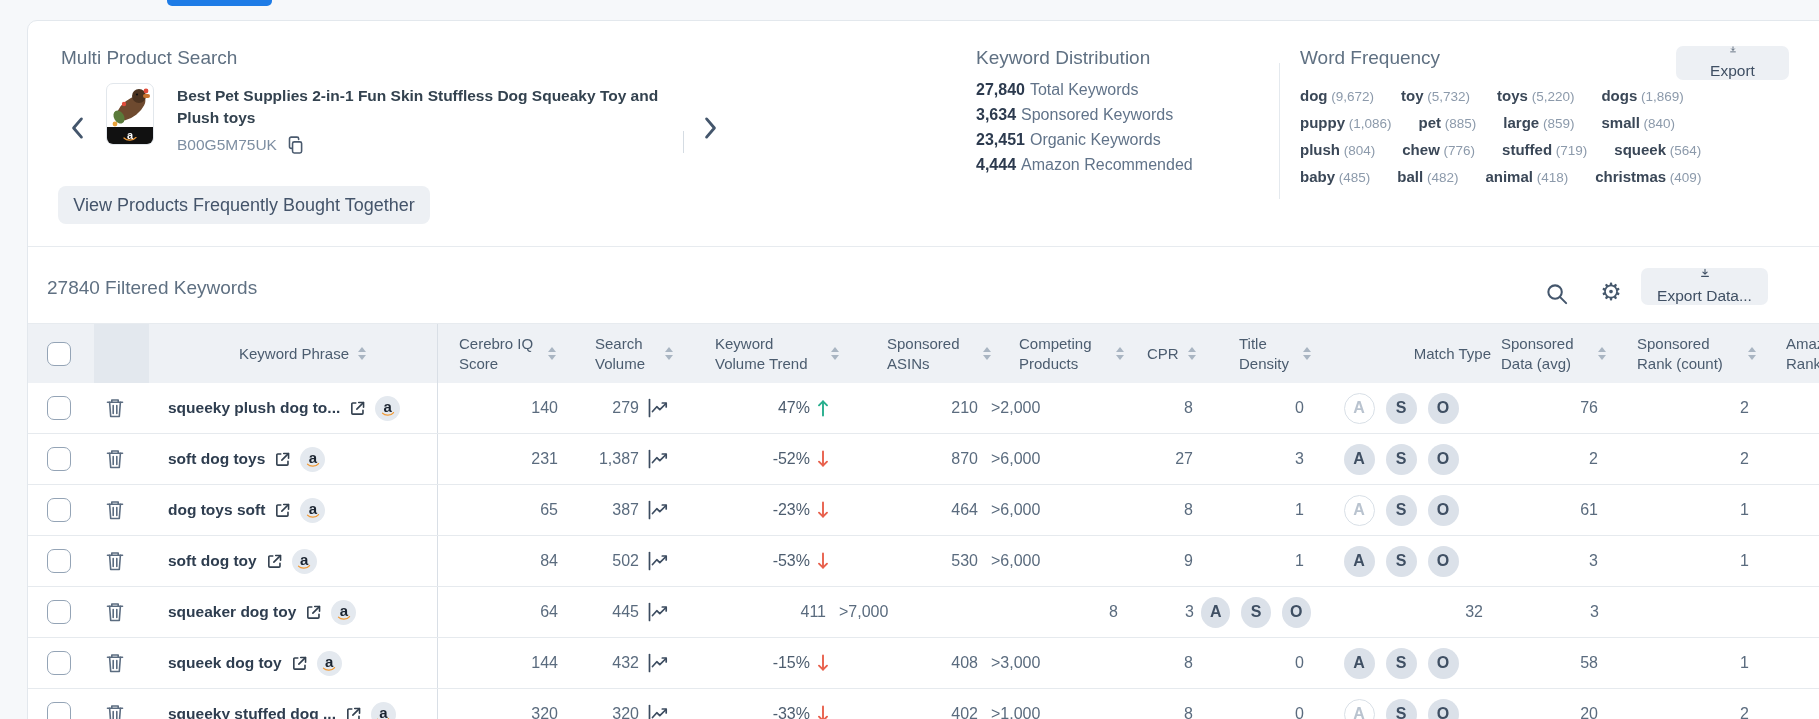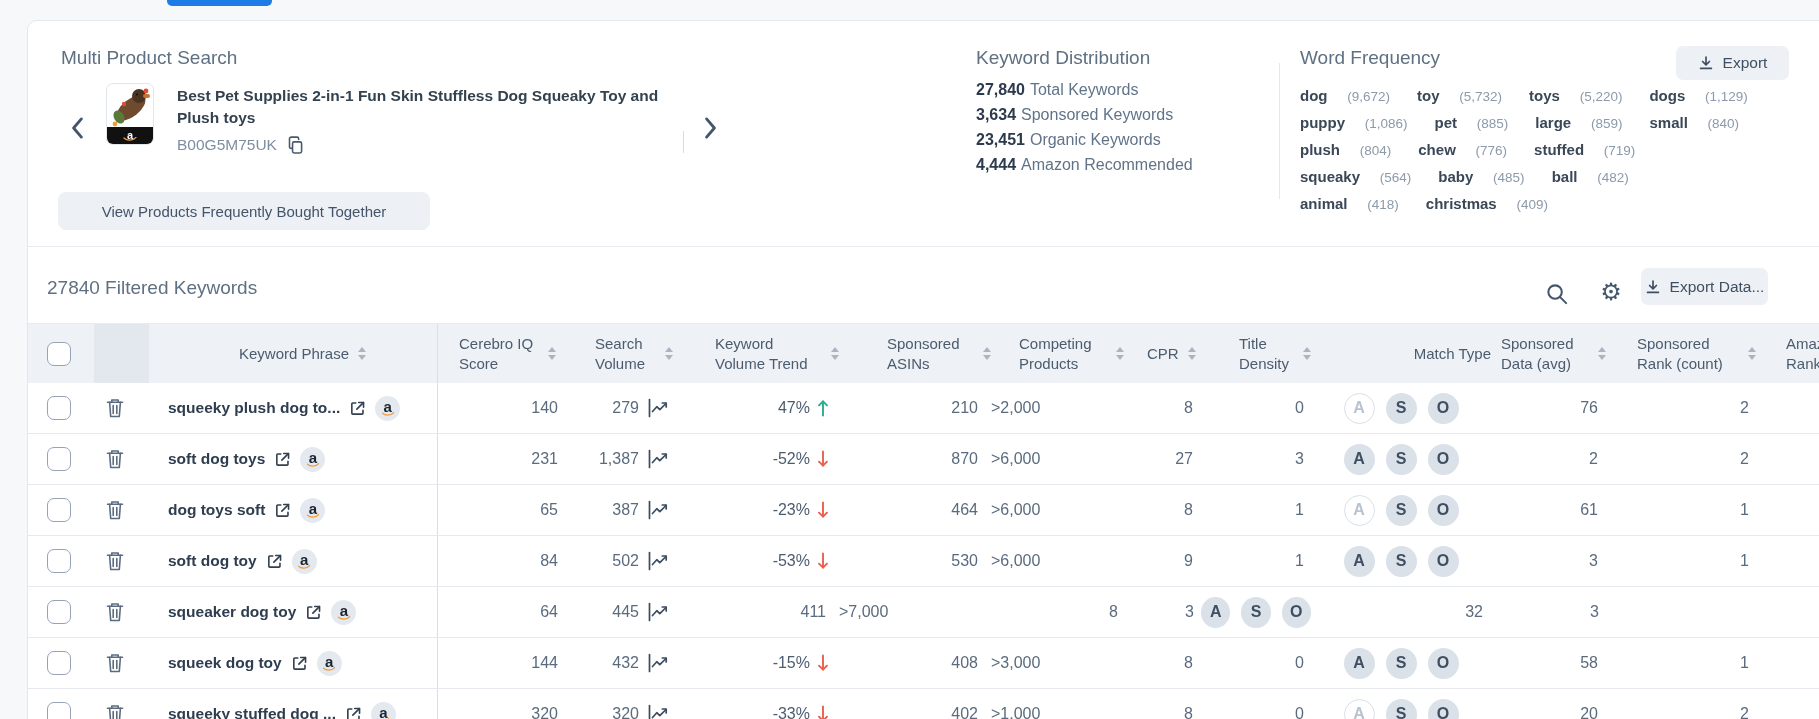"Export" .gbtn { flex-direction: none -> column }
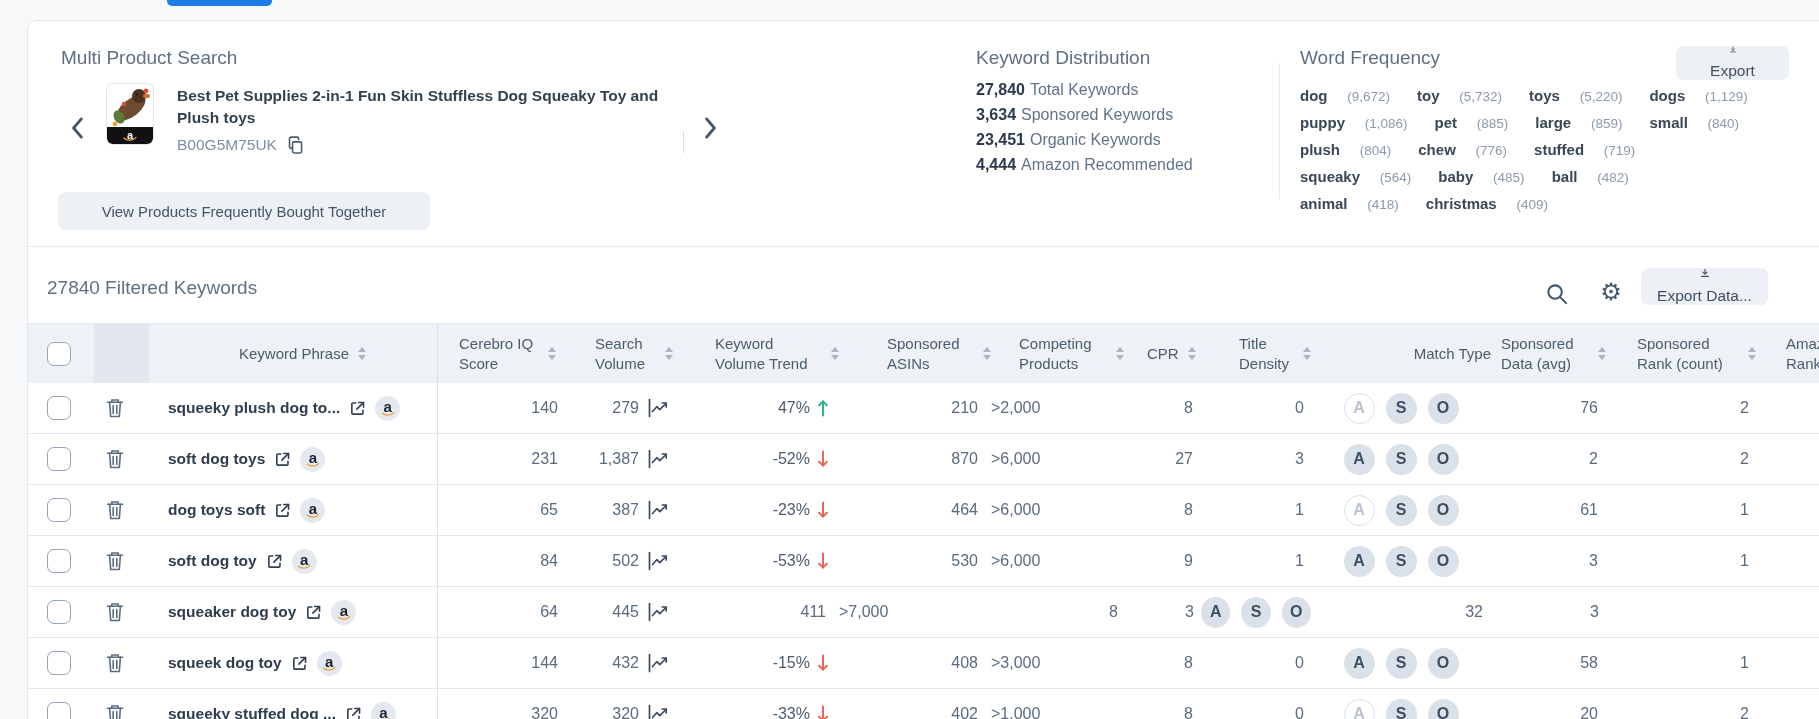"(9,672)" .wf-item .w-count { margin-left: 16px -> 0 }
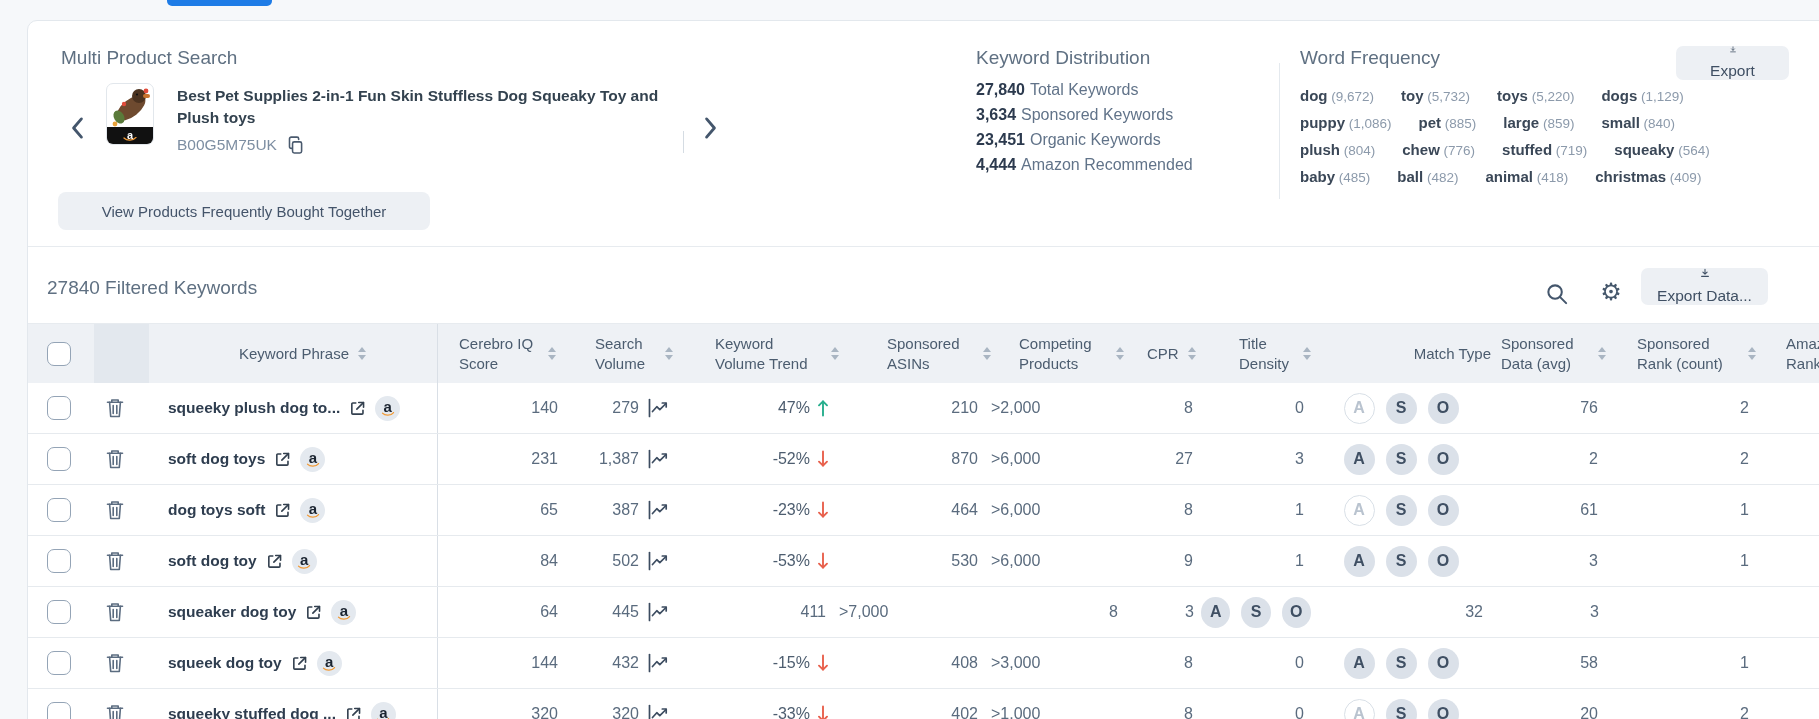"(1,129)" span.w-count { text: 1,129 -> 1,869 }
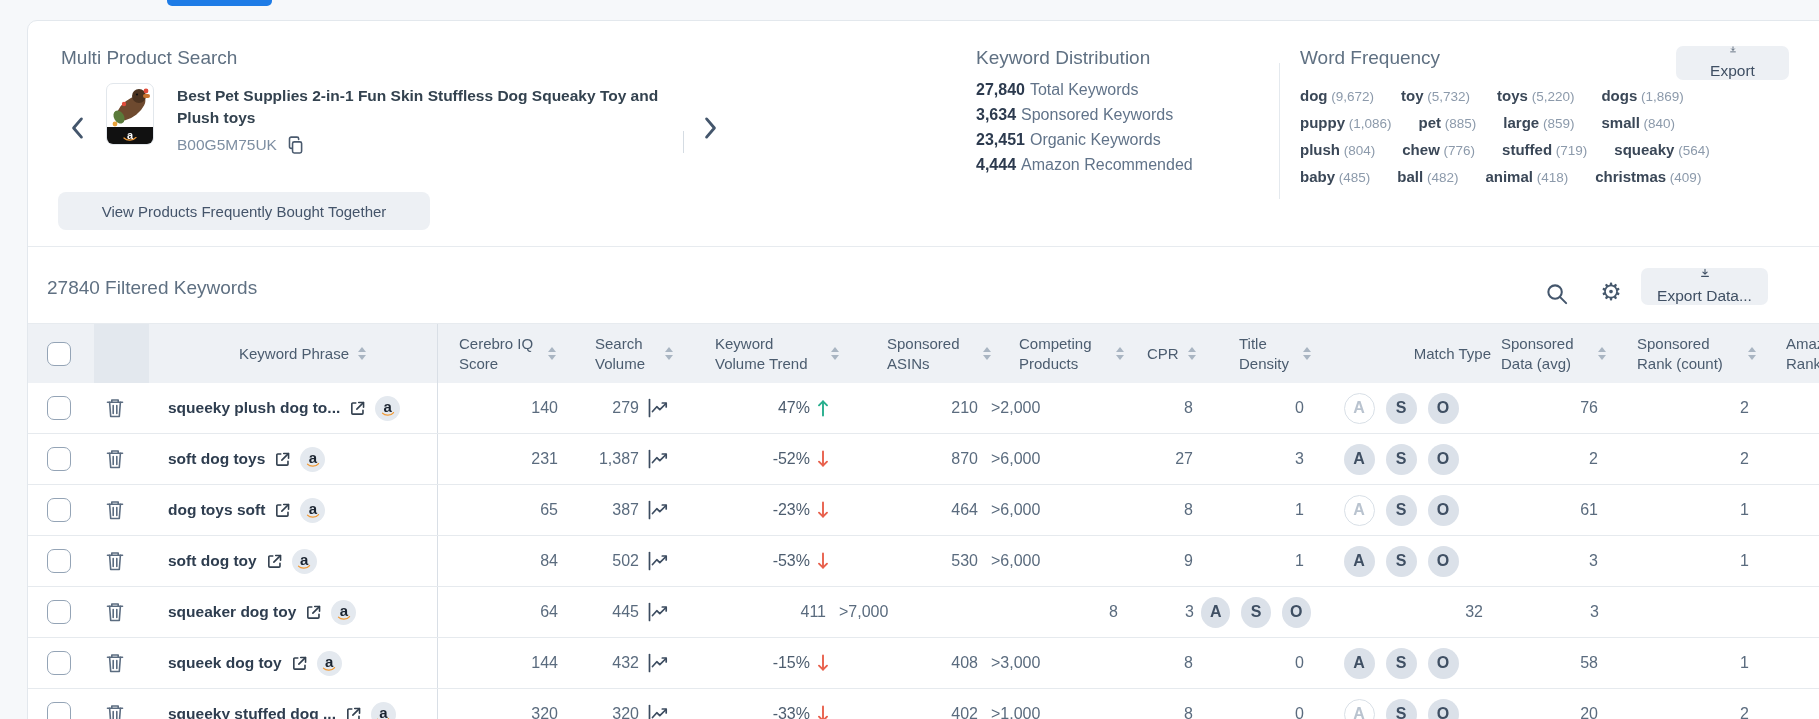"squeaky" span.w-word { text: squeaky -> squeek }
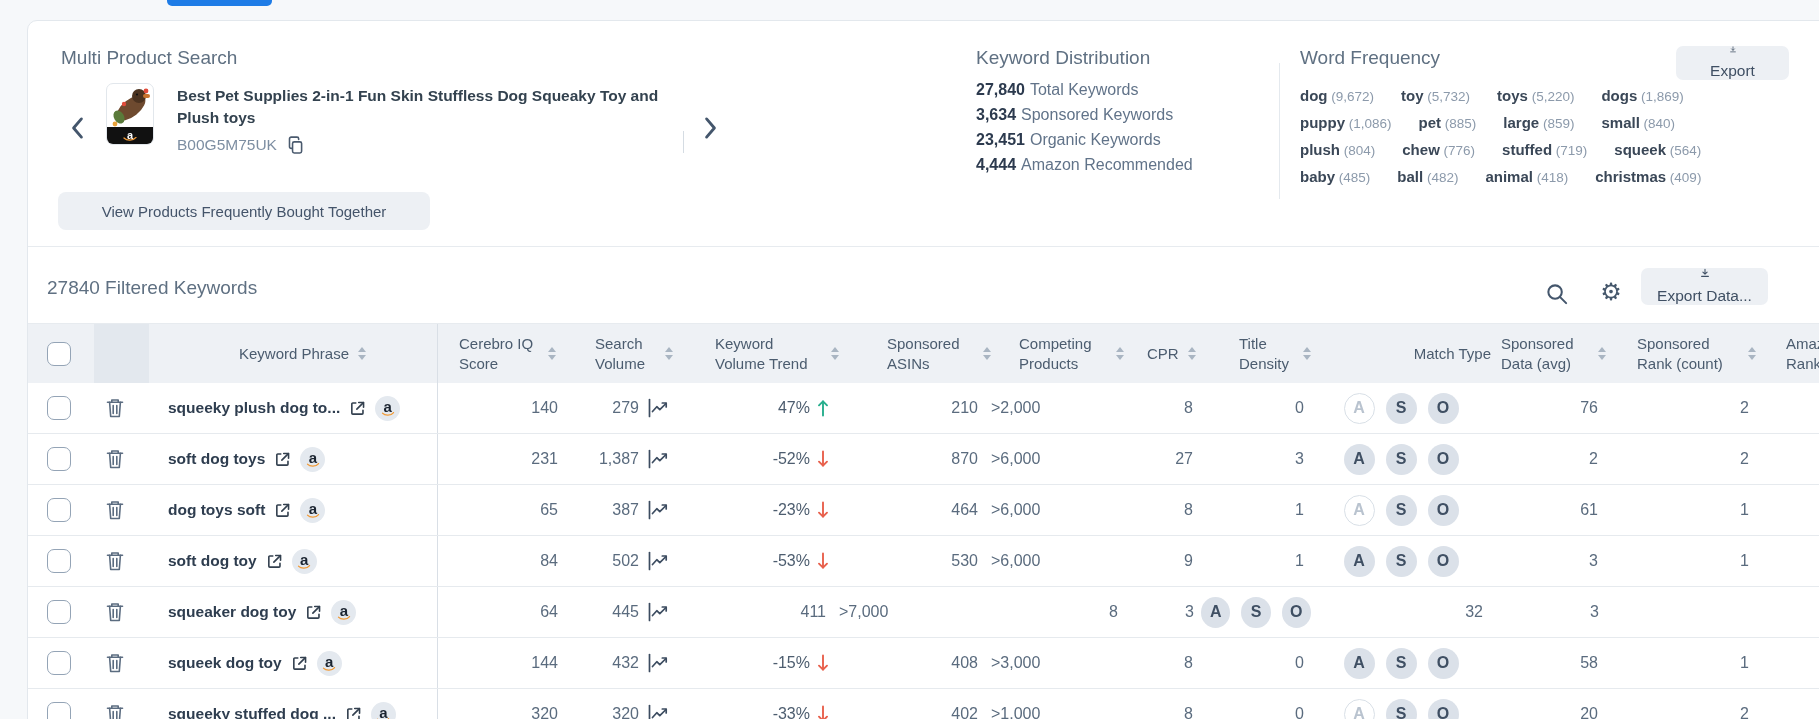"View Products Frequently Bought Together" .fbt-button { font-size: 15px -> 18px; margin-top: 6px -> none }
